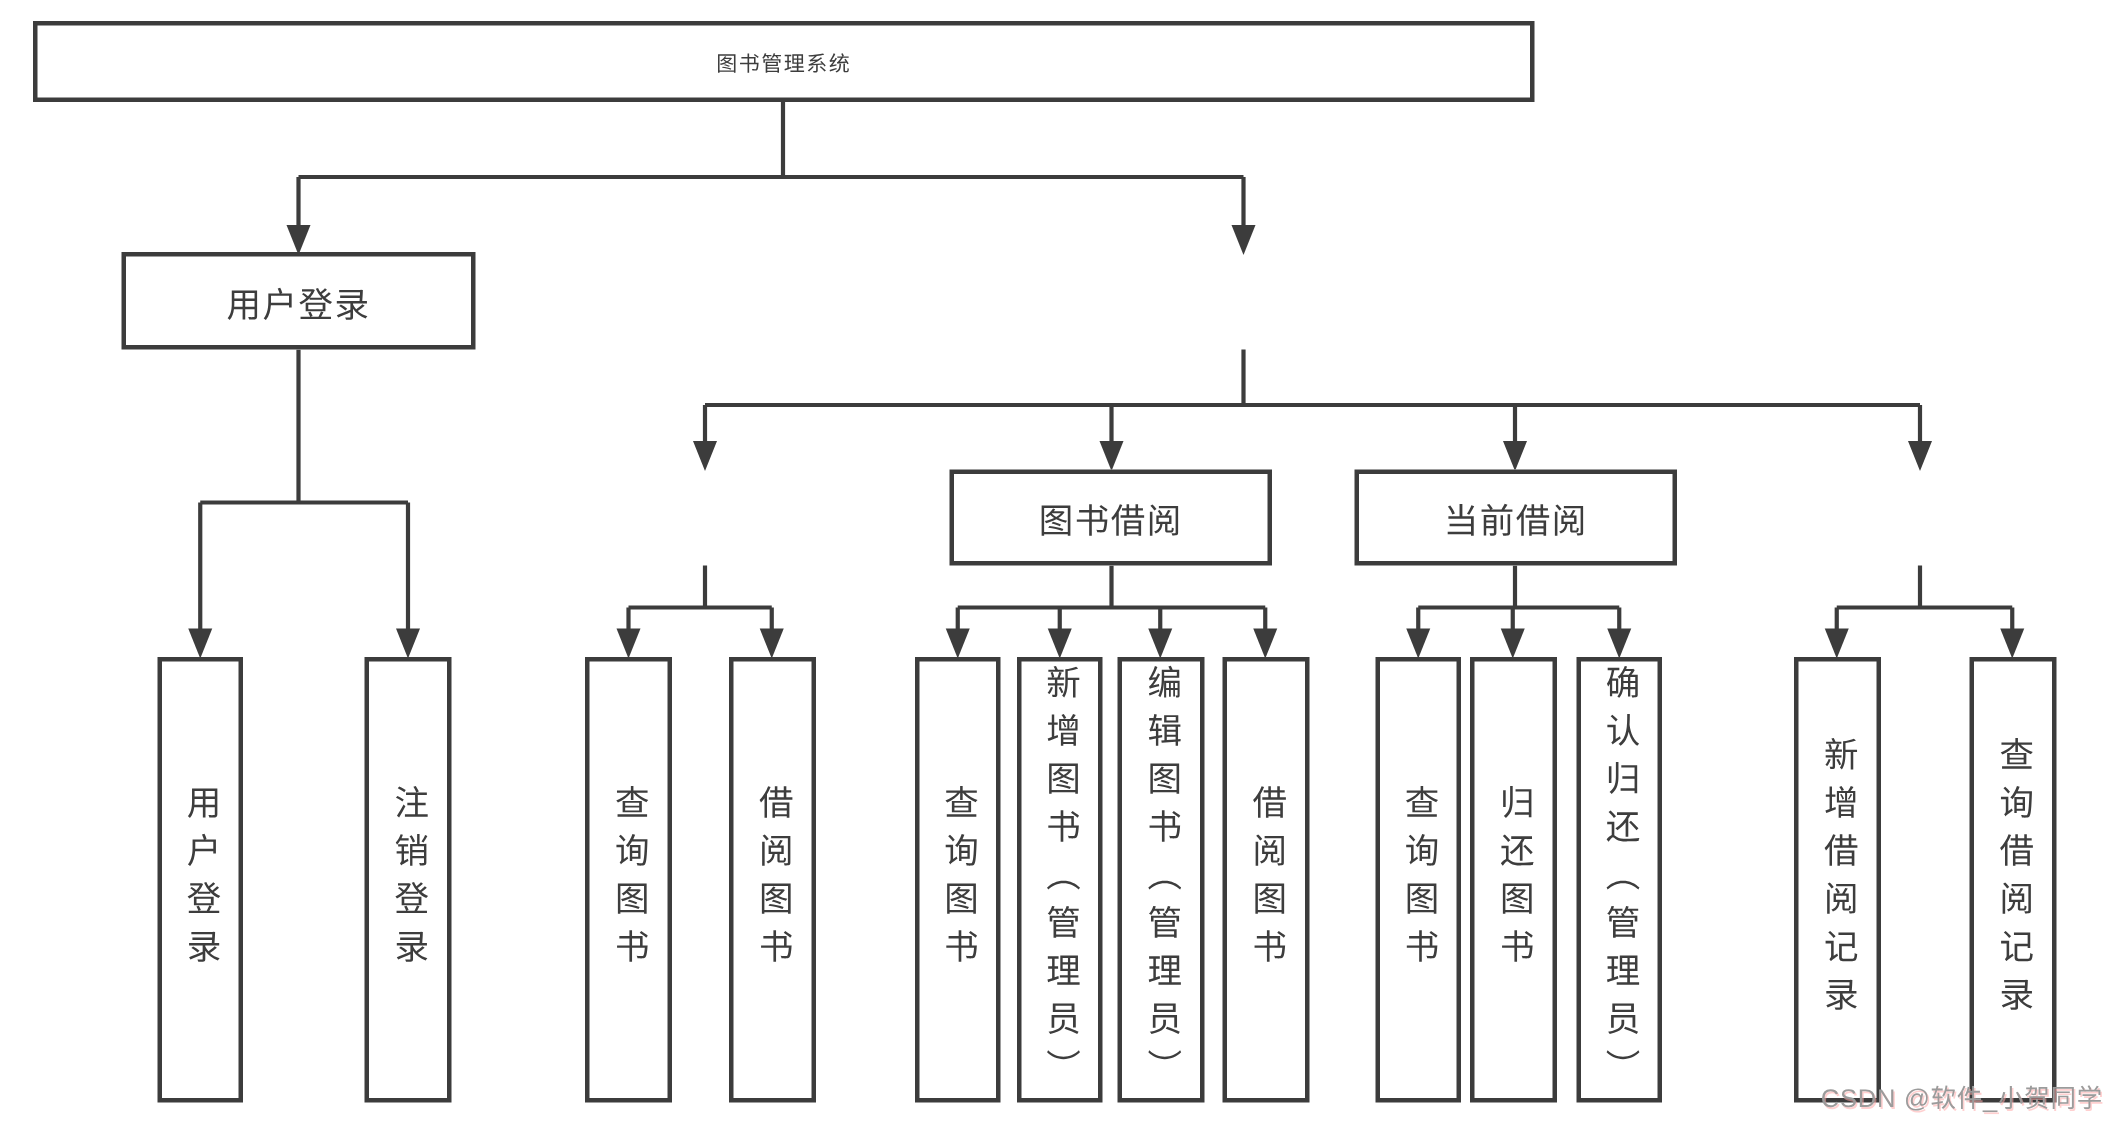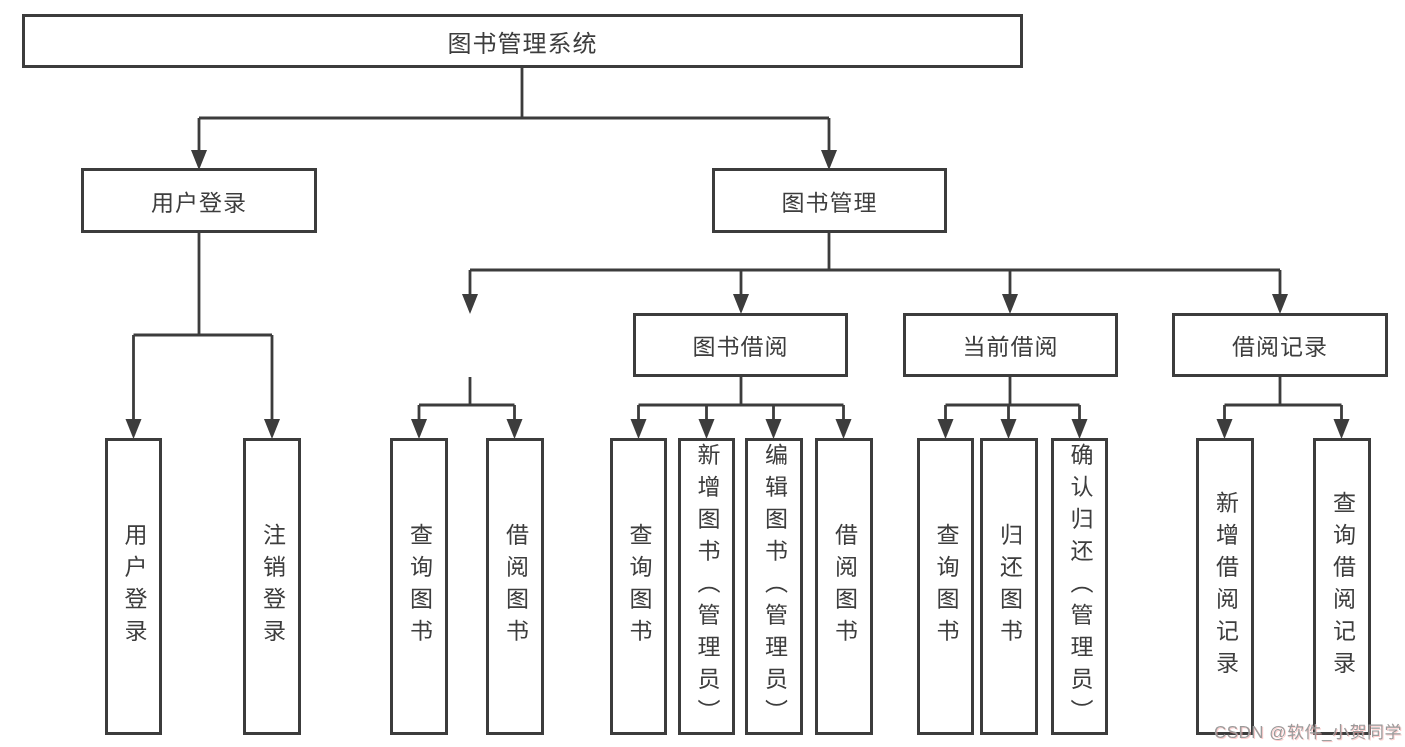"图书管理系统" .box.title .lbl { font-size: 24px -> 14px }
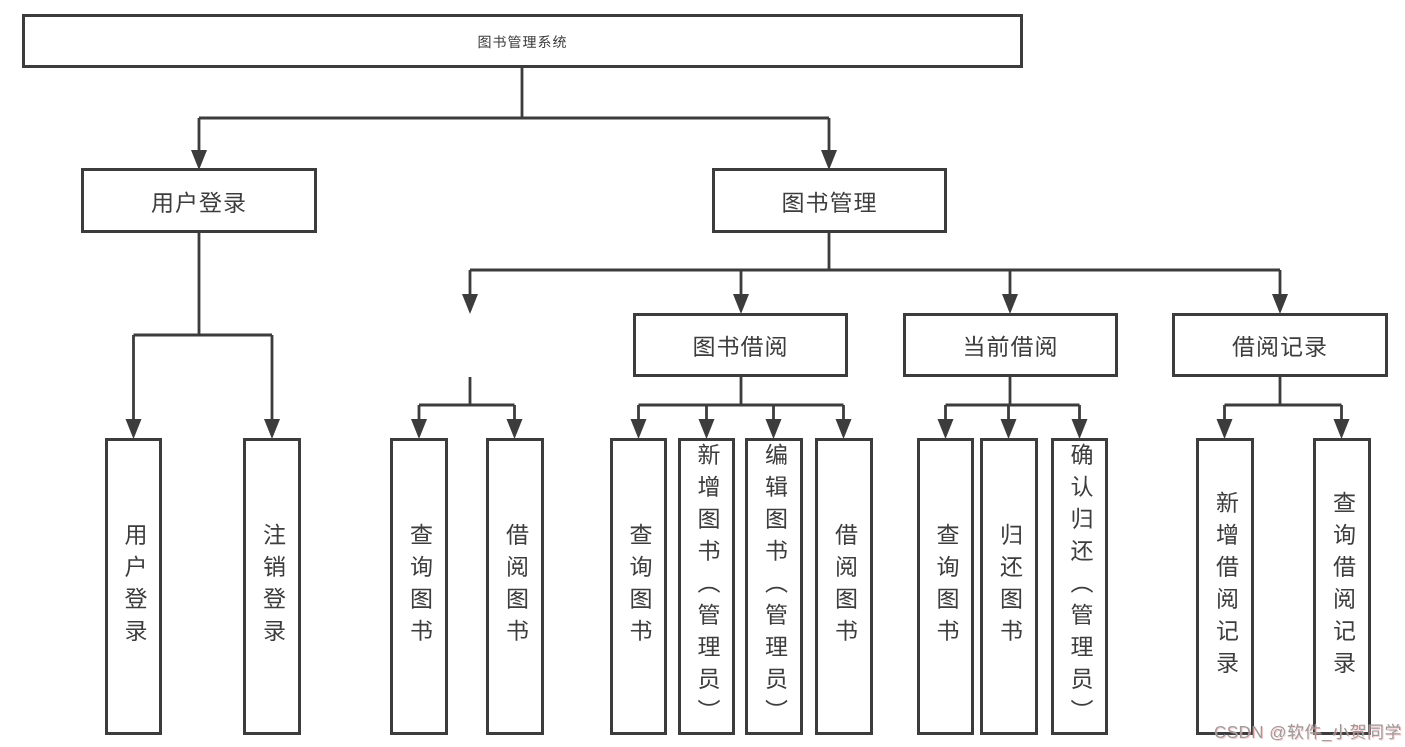"图书管理" div.box { html: <div> <span>图书管理</span> </div> -> none }
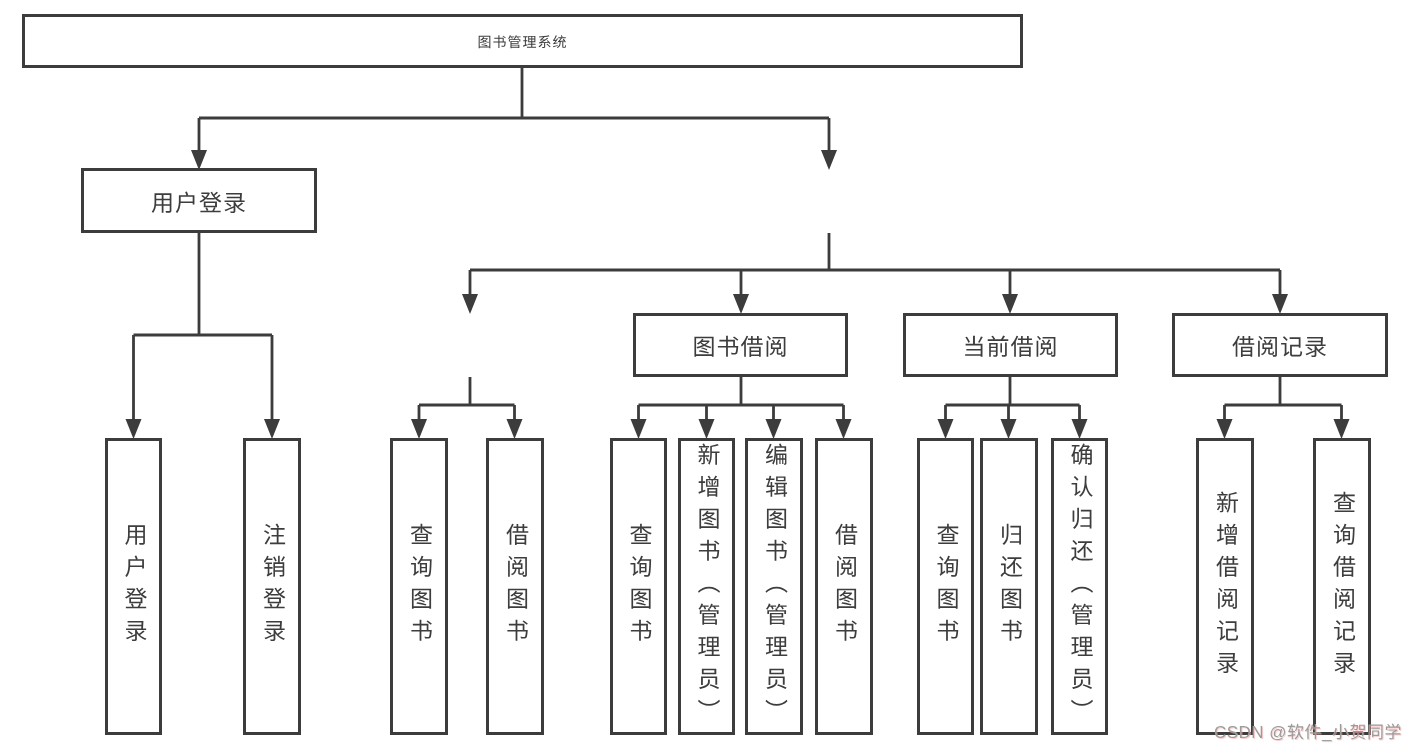"借阅记录" div.box { html: <div> <span>借阅记录</span> </div> -> none }
